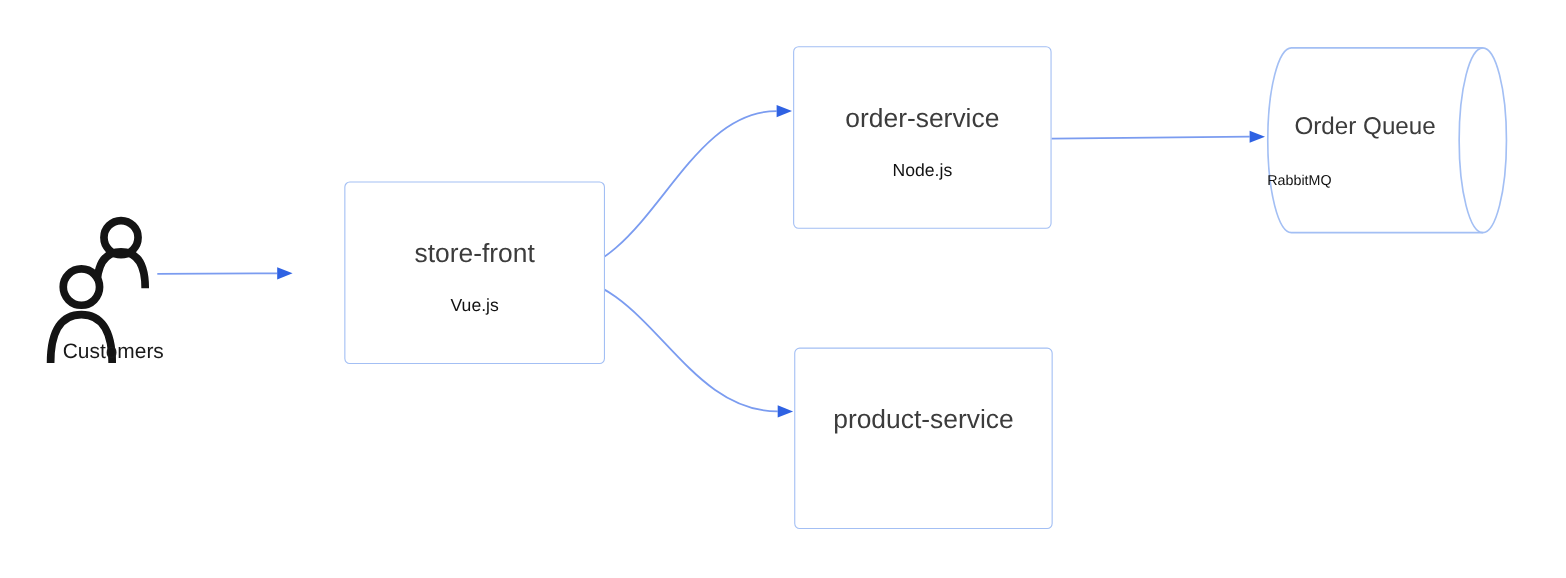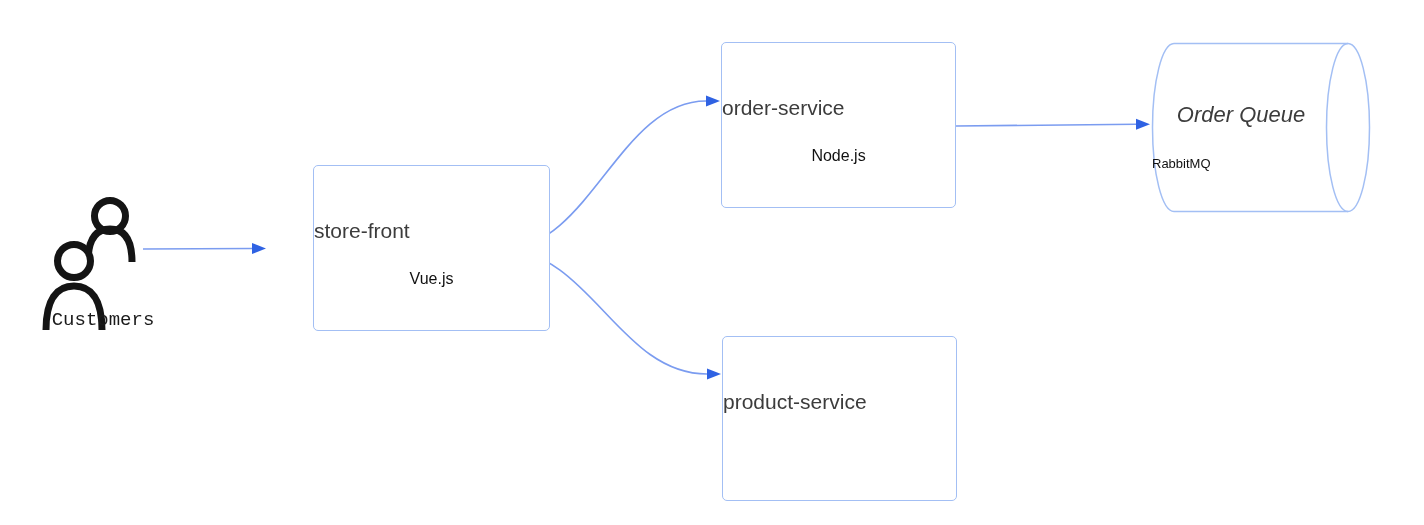"order-service" .node .title { font-size: 21px -> 24px; text-align: none -> center }
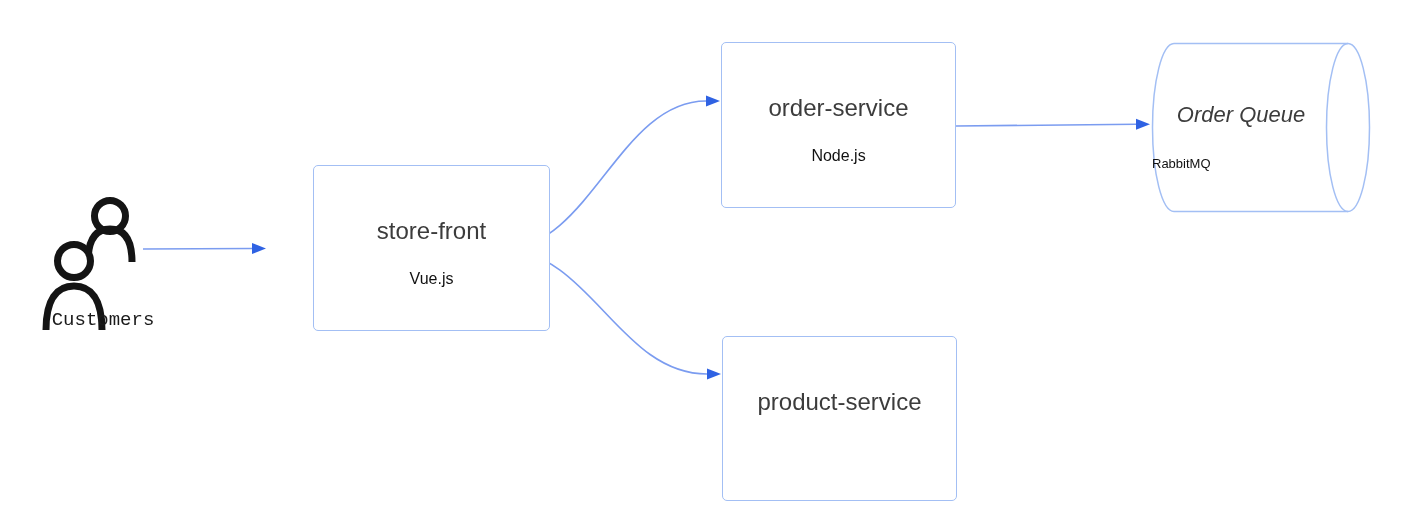"Order Queue" .cylinder-label-title { font-style: italic -> none }
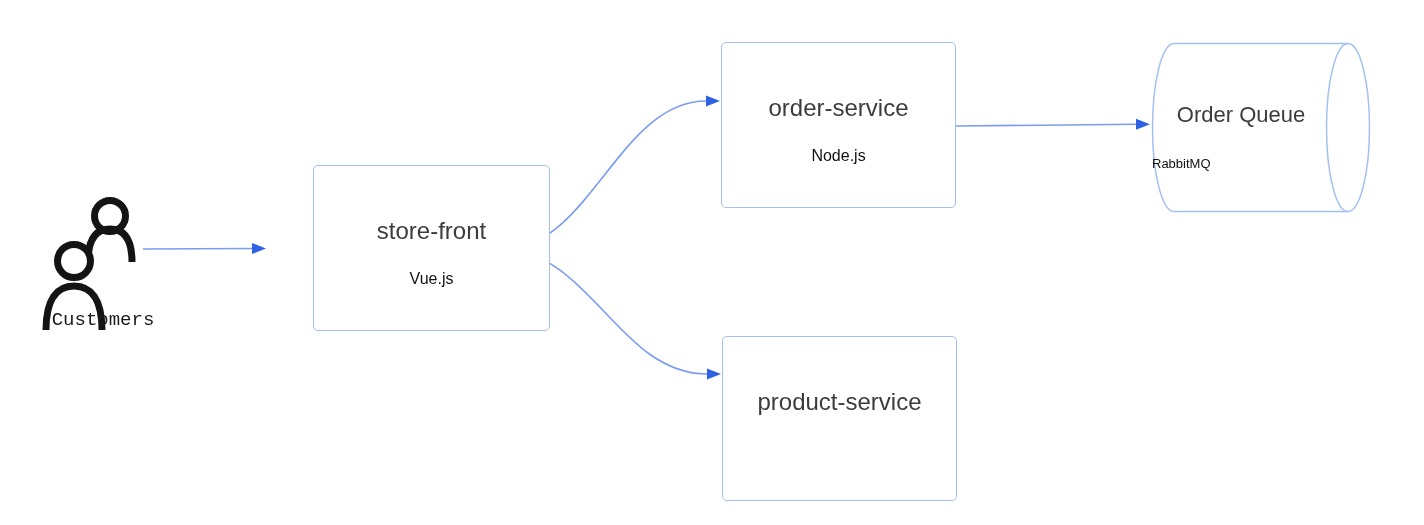"Customers" .customers-label { font-family: Liberation Mono, monospace -> none }
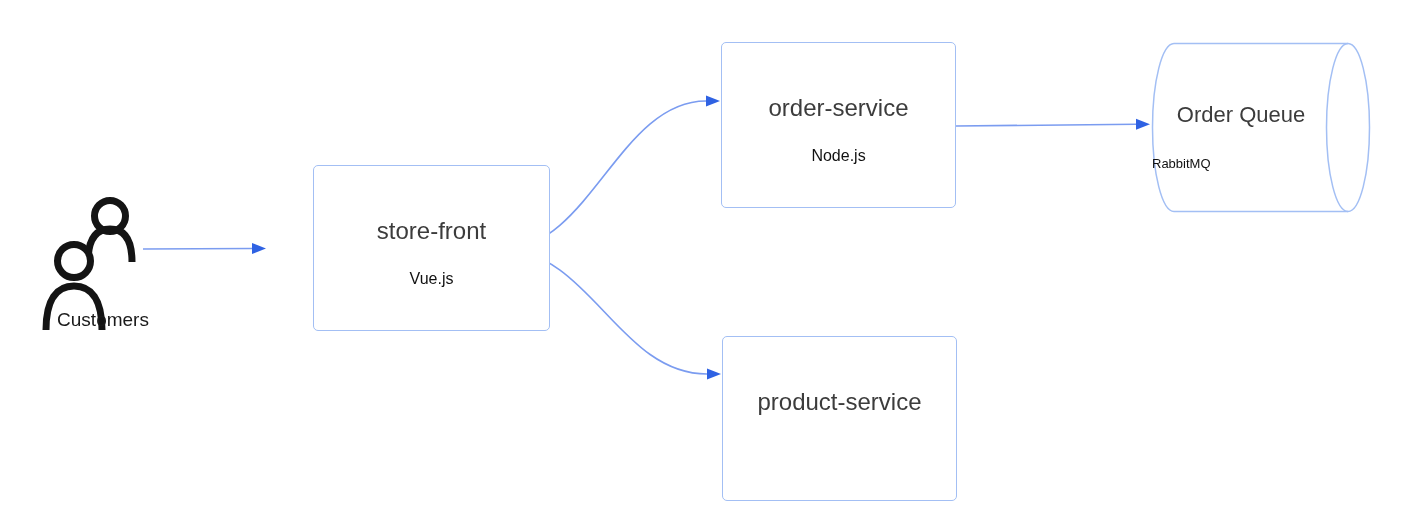"product-service" .node-product-service { top: 336px -> 316px }
